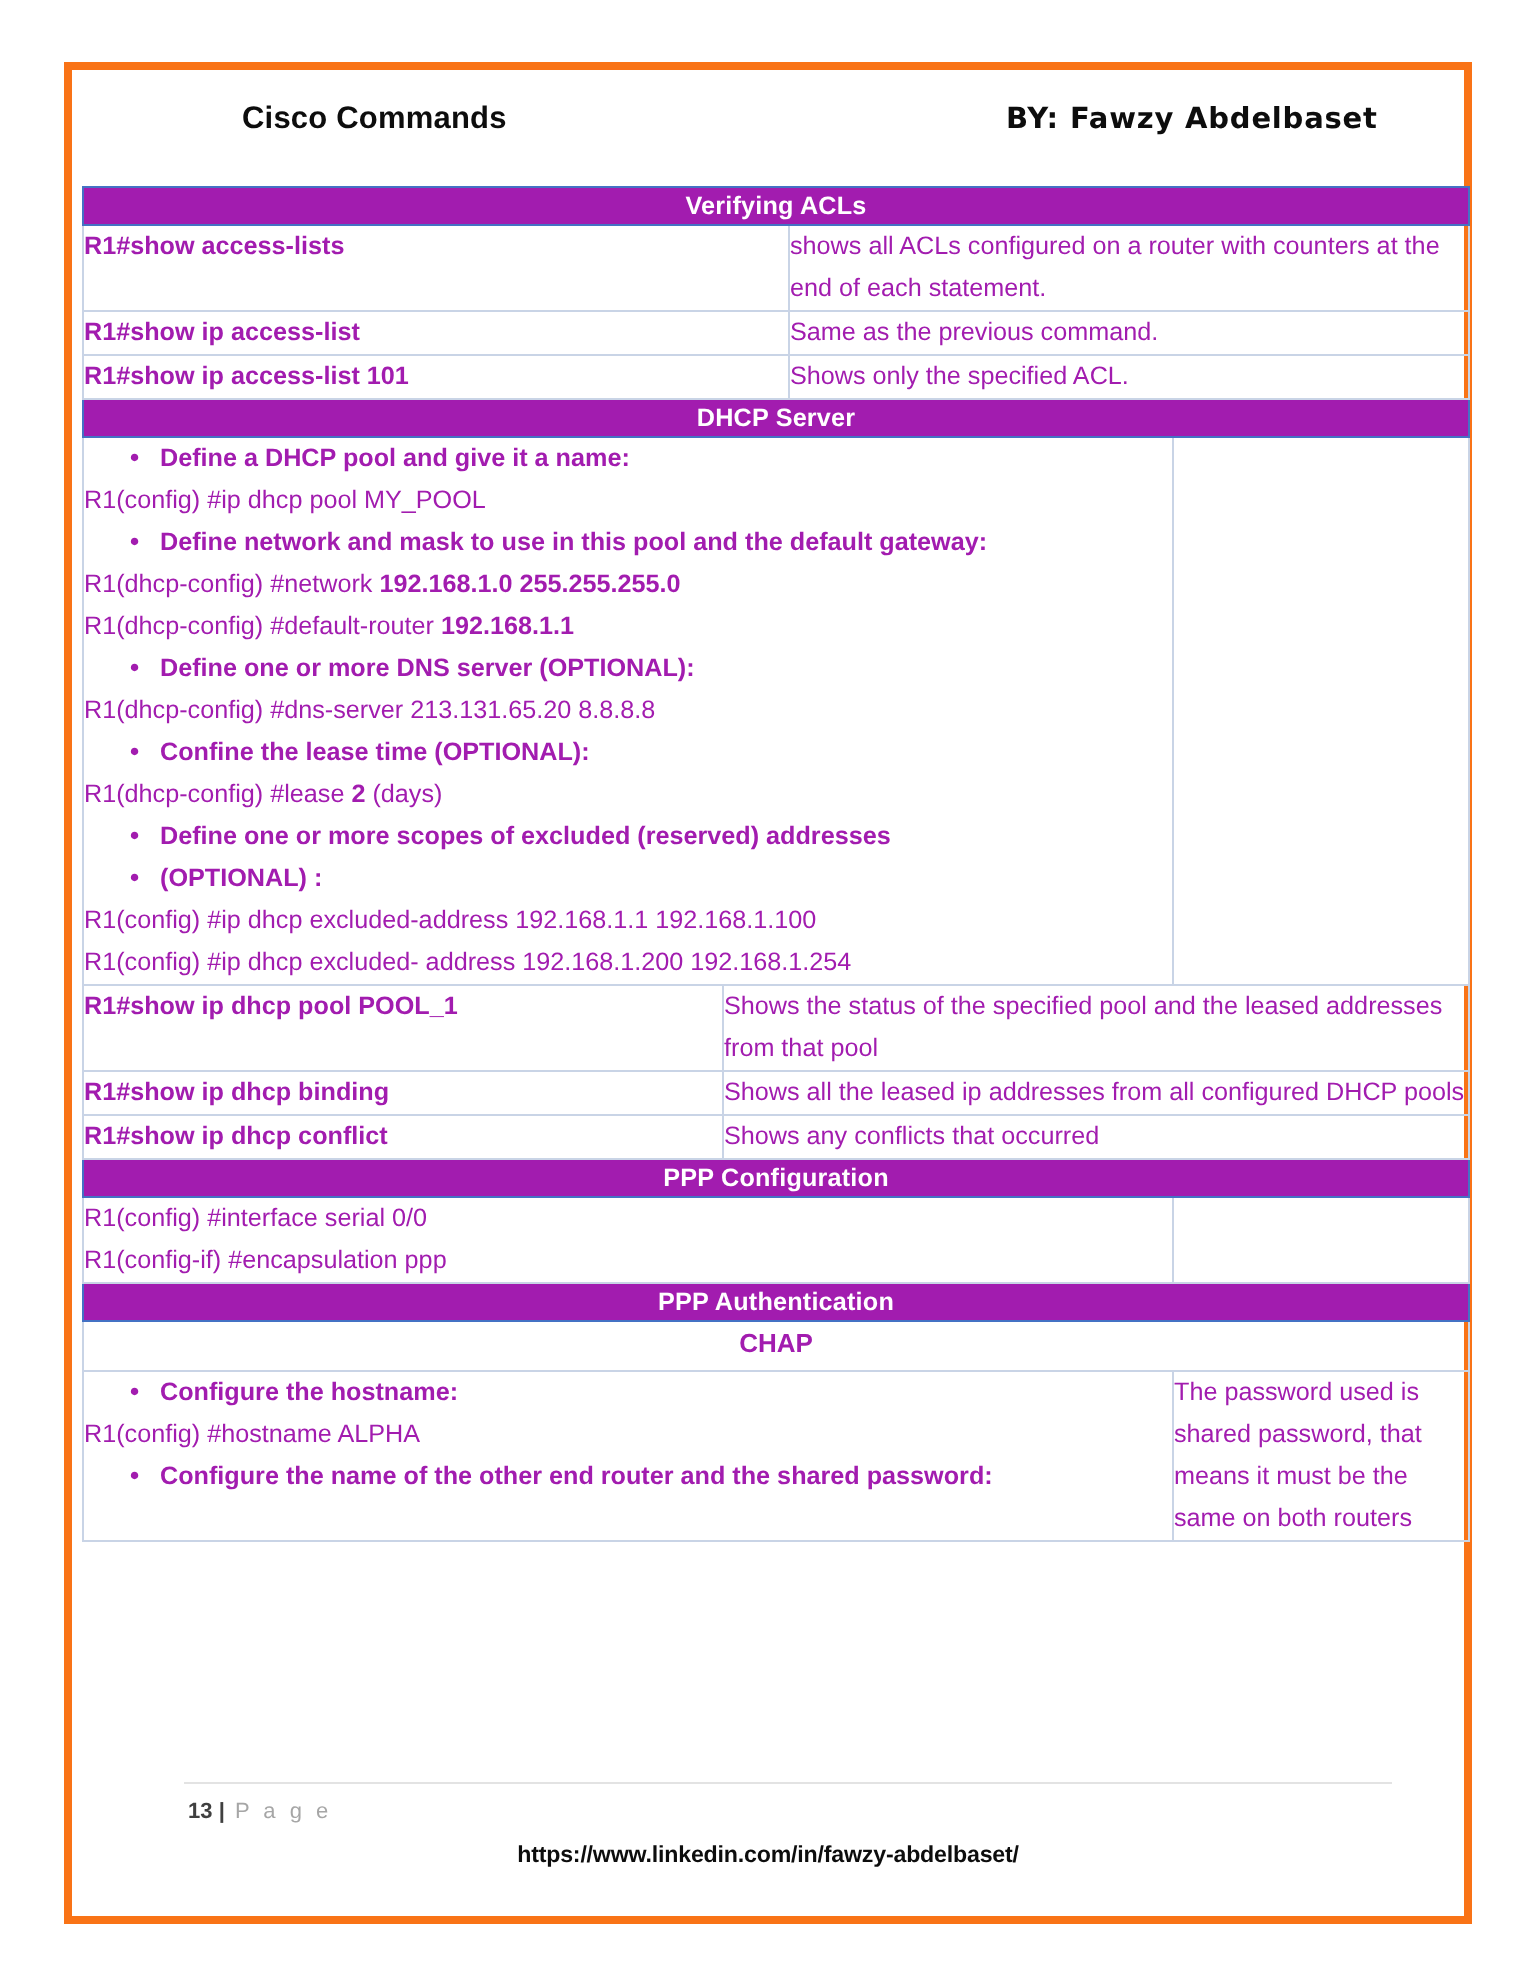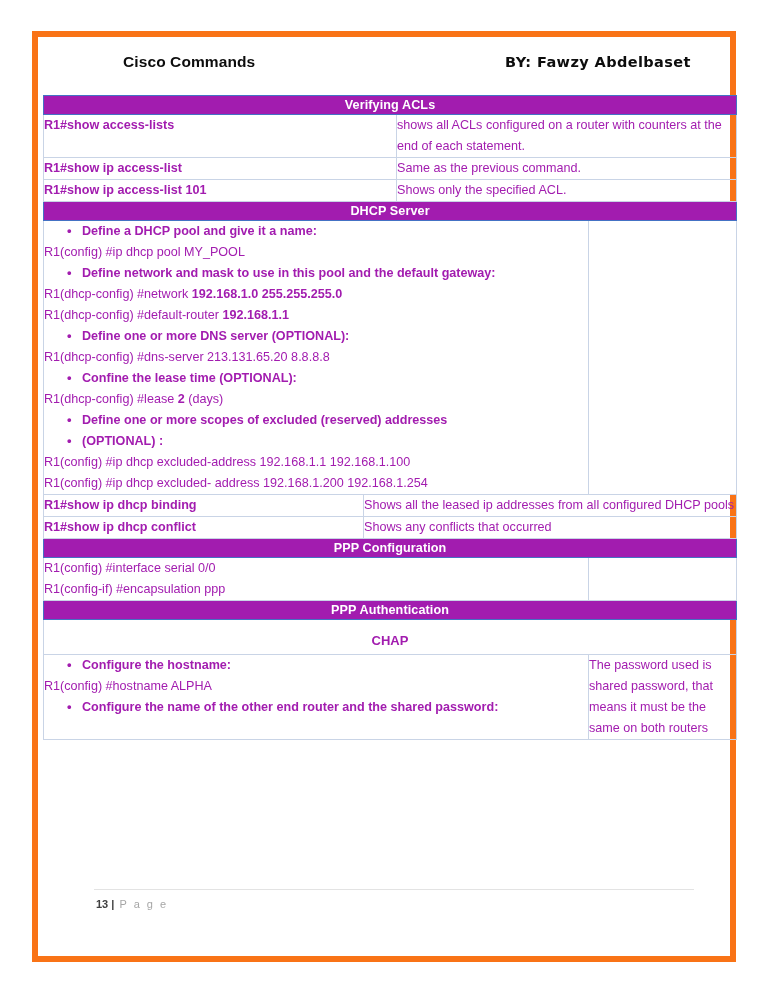"Cisco Commands" .page { border: 6px solid #f97316 -> 4px solid #f97316 }
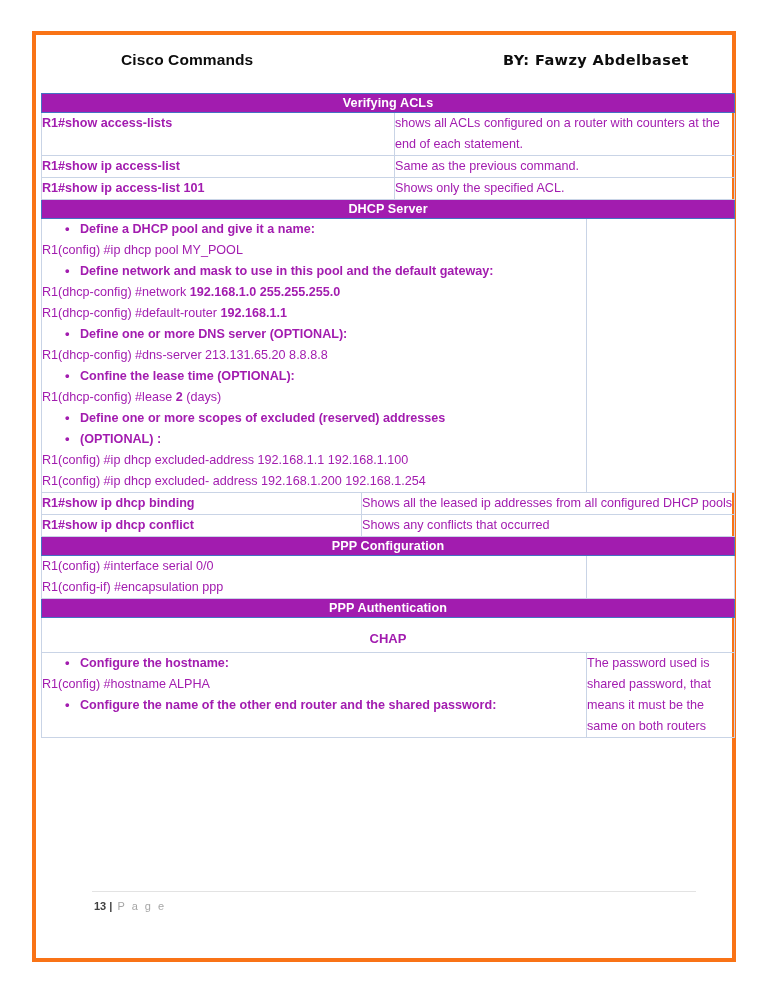"R1#show ip dhcp pool POOL_1" tr { html: none -> <tr> <td>R1#show ip dhcp pool POOL_1</td> <td>Shows the status of the specified pool and the leased addresses from that pool</td> </tr> }
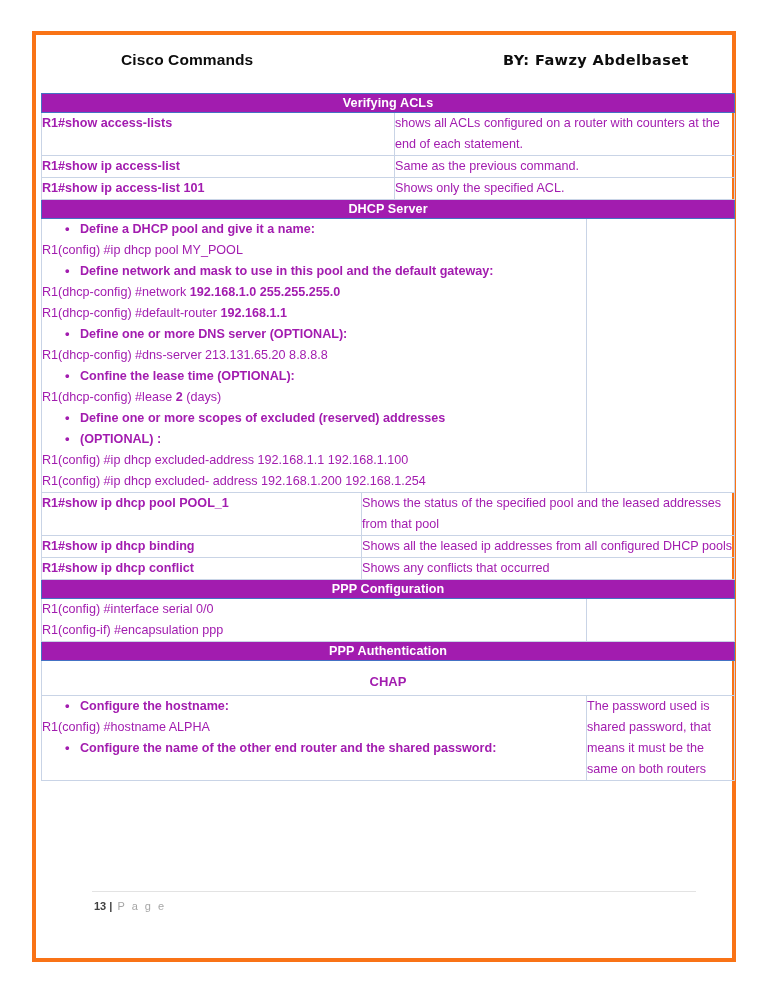"CHAP" .sub td { padding: 10px 0 3px -> 0 0 3px }
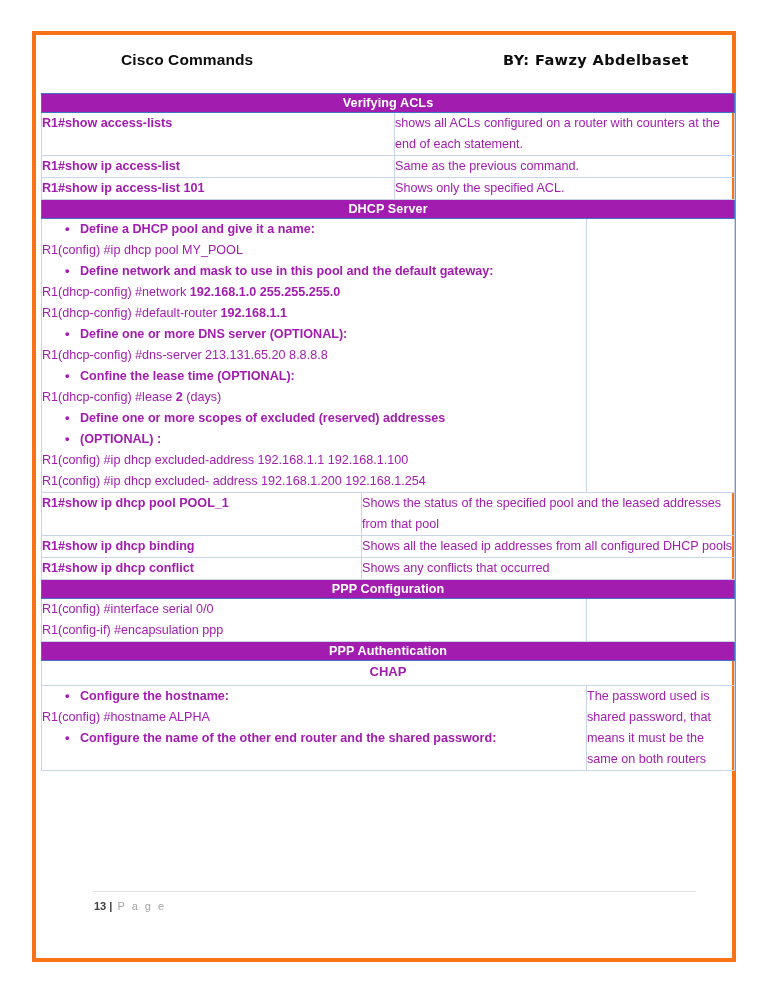"https://www.linkedin.com/in/fawzy-abdelb" div.foot-link { html: none -> <div>https://www.linkedin.com/in/fawzy-abdelbaset/</div> }
